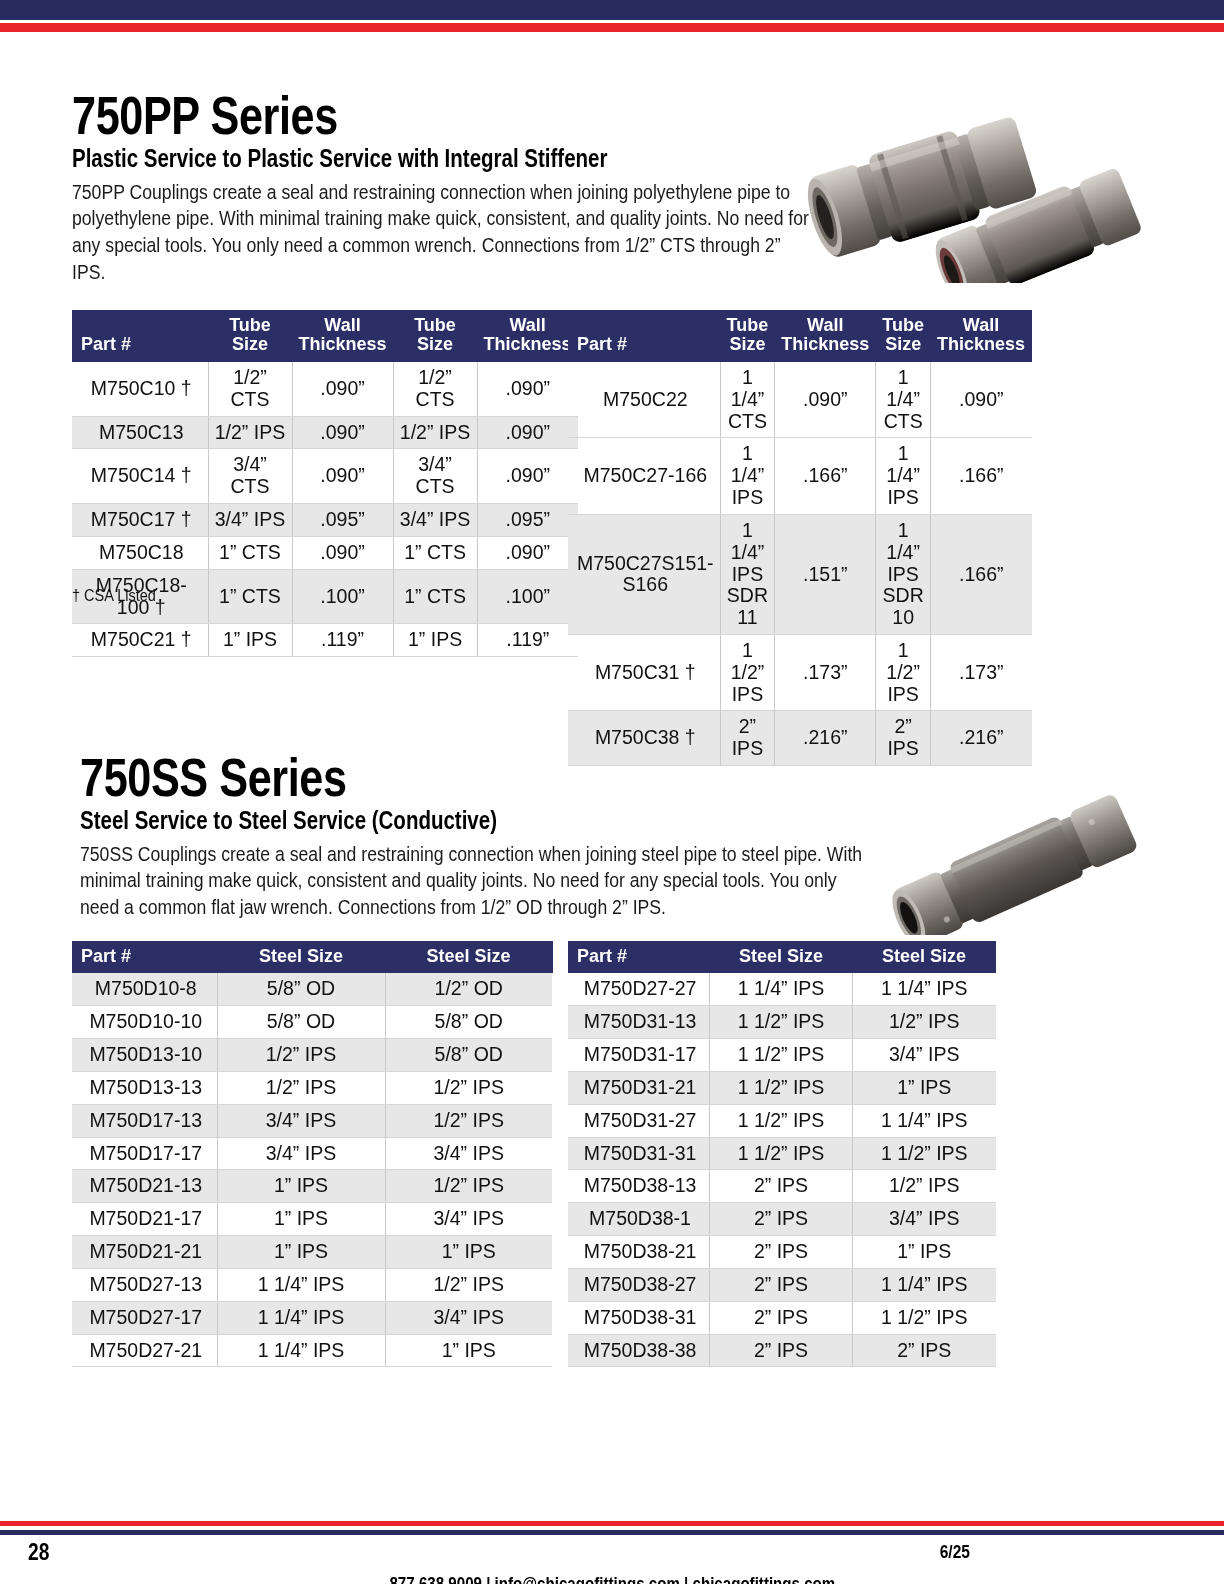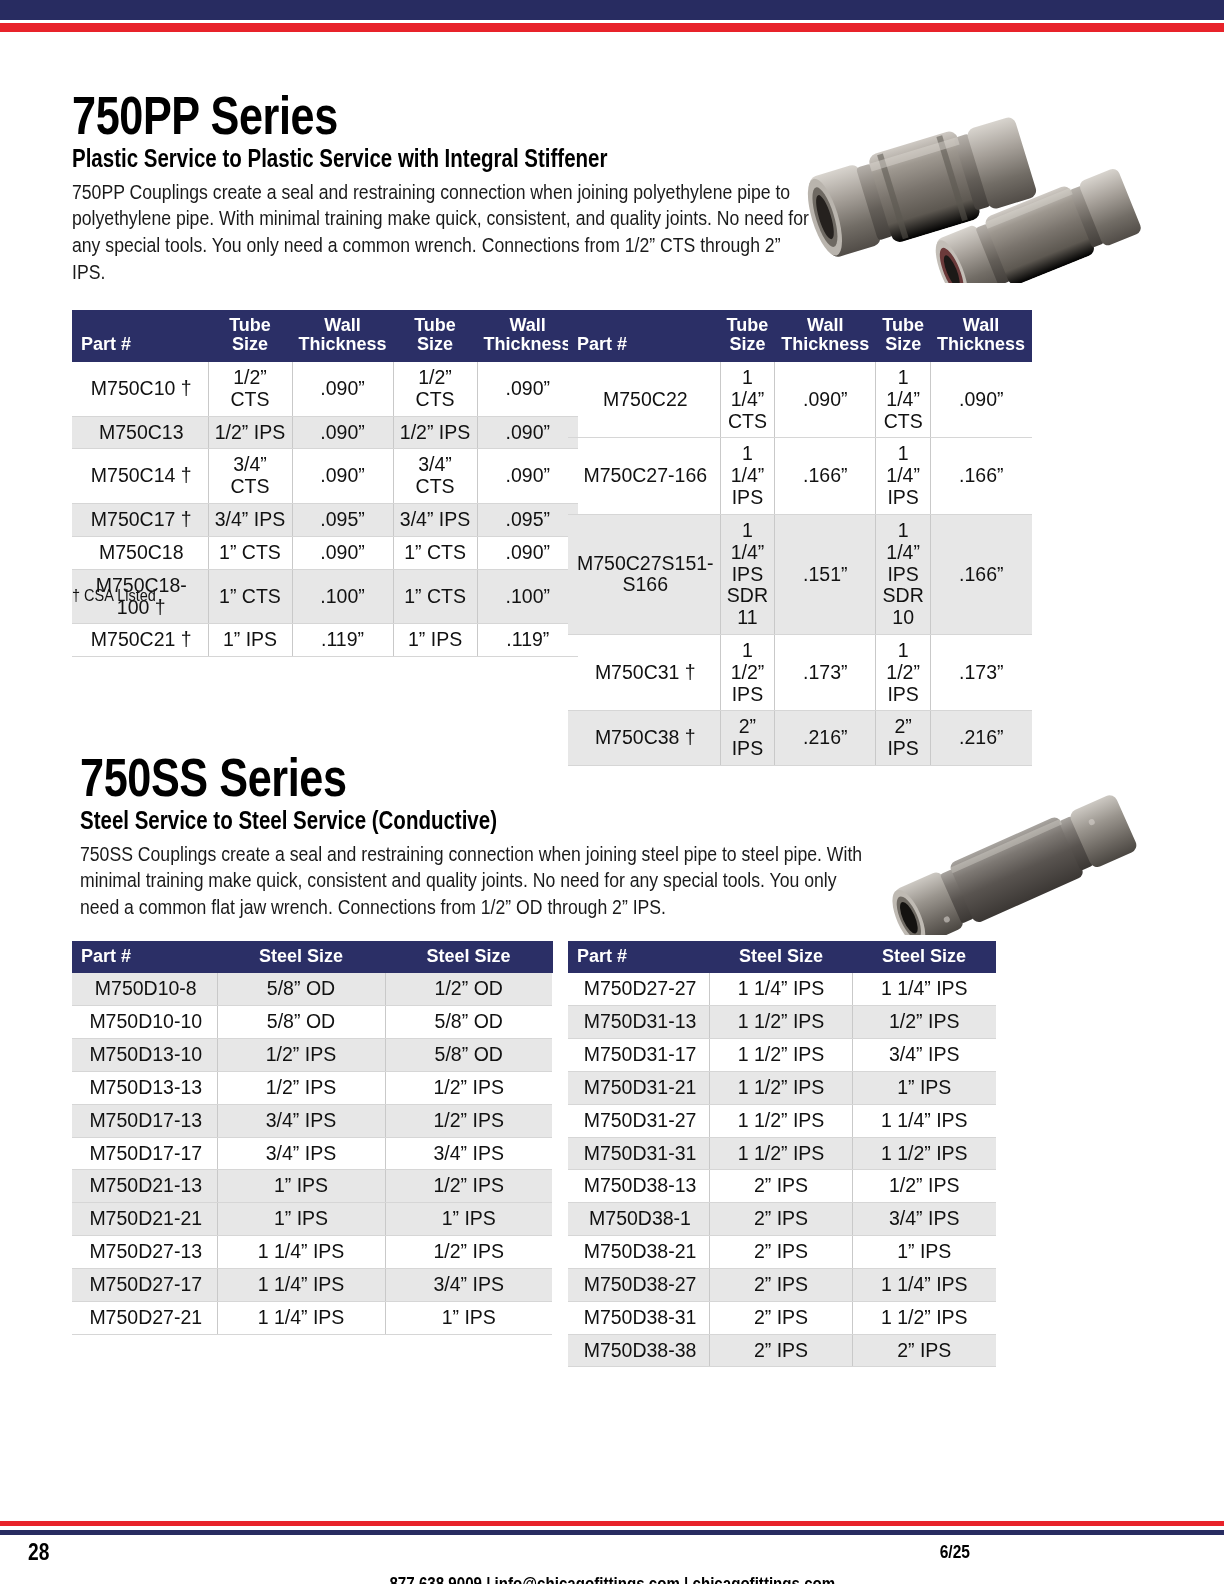"M750D21-17" tr { html: none -> <tr> <td>M750D21-17</td> <td>1” IPS</td> <td>3/4” IPS</td> </tr> }
